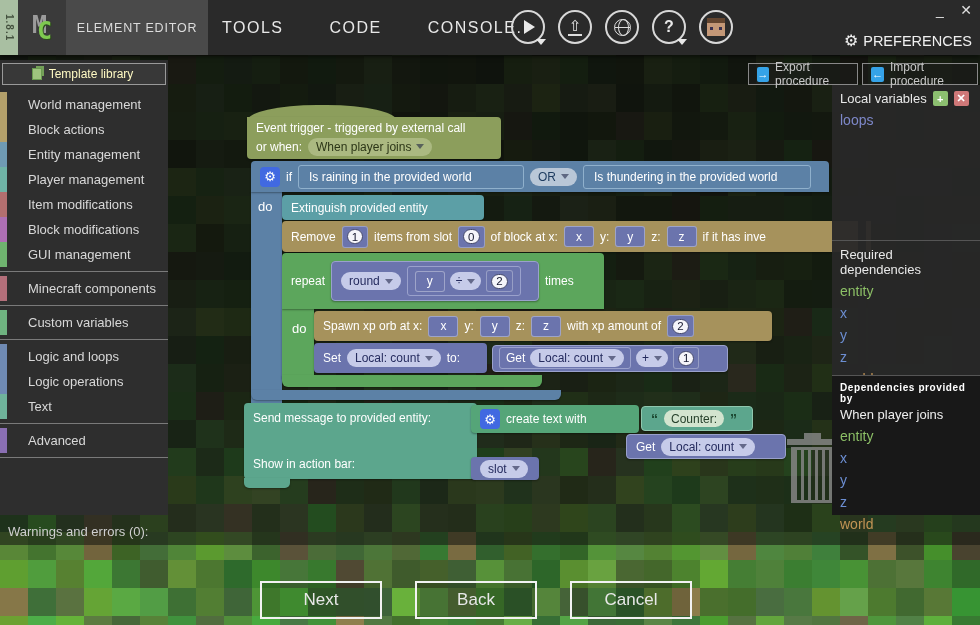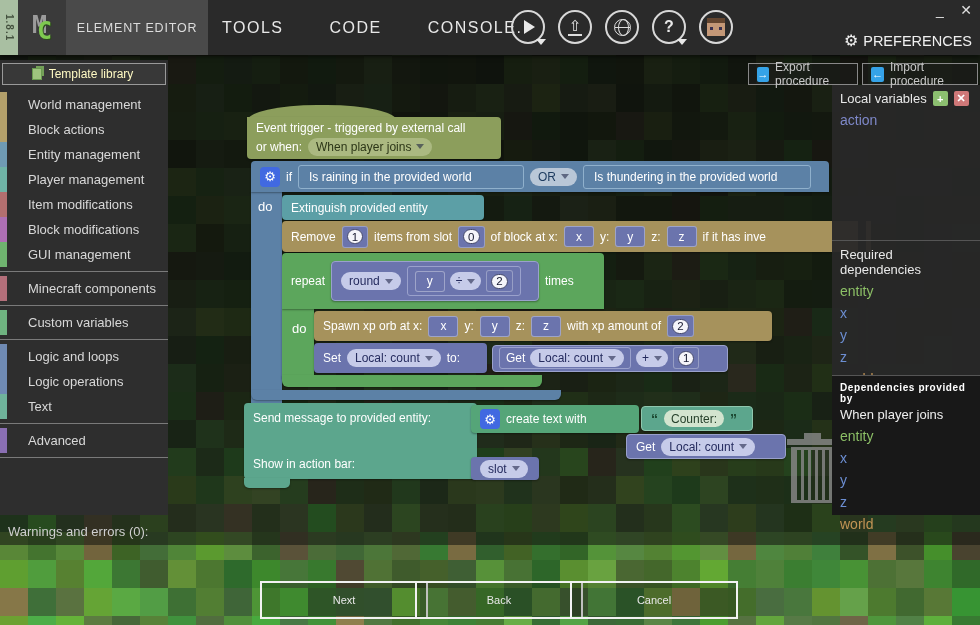"action" div.rp-item { text: action -> loops }
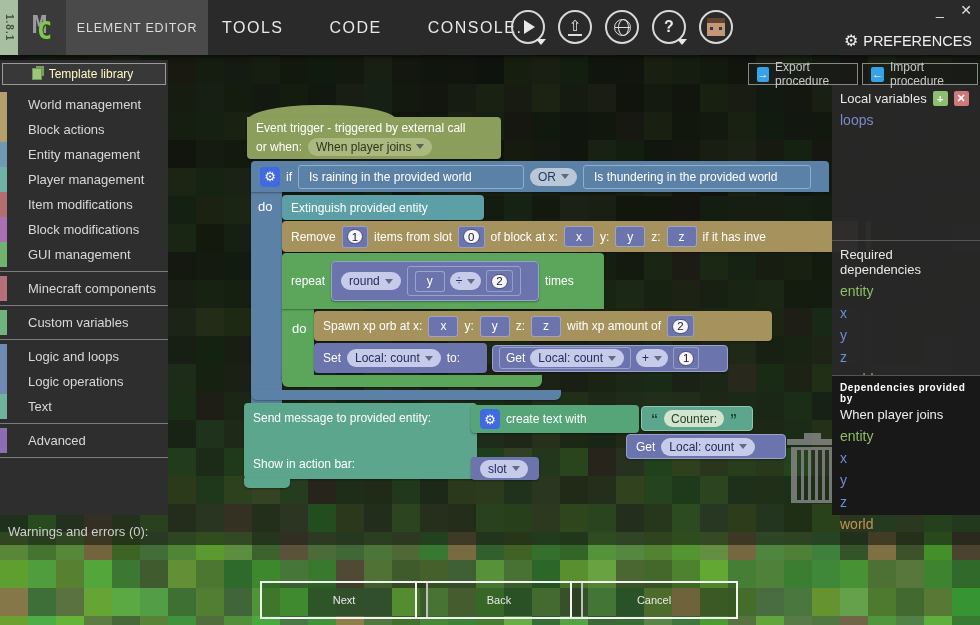"Next" .fbtn { font-size: 11px -> 17px; width: 168px -> 122px }
